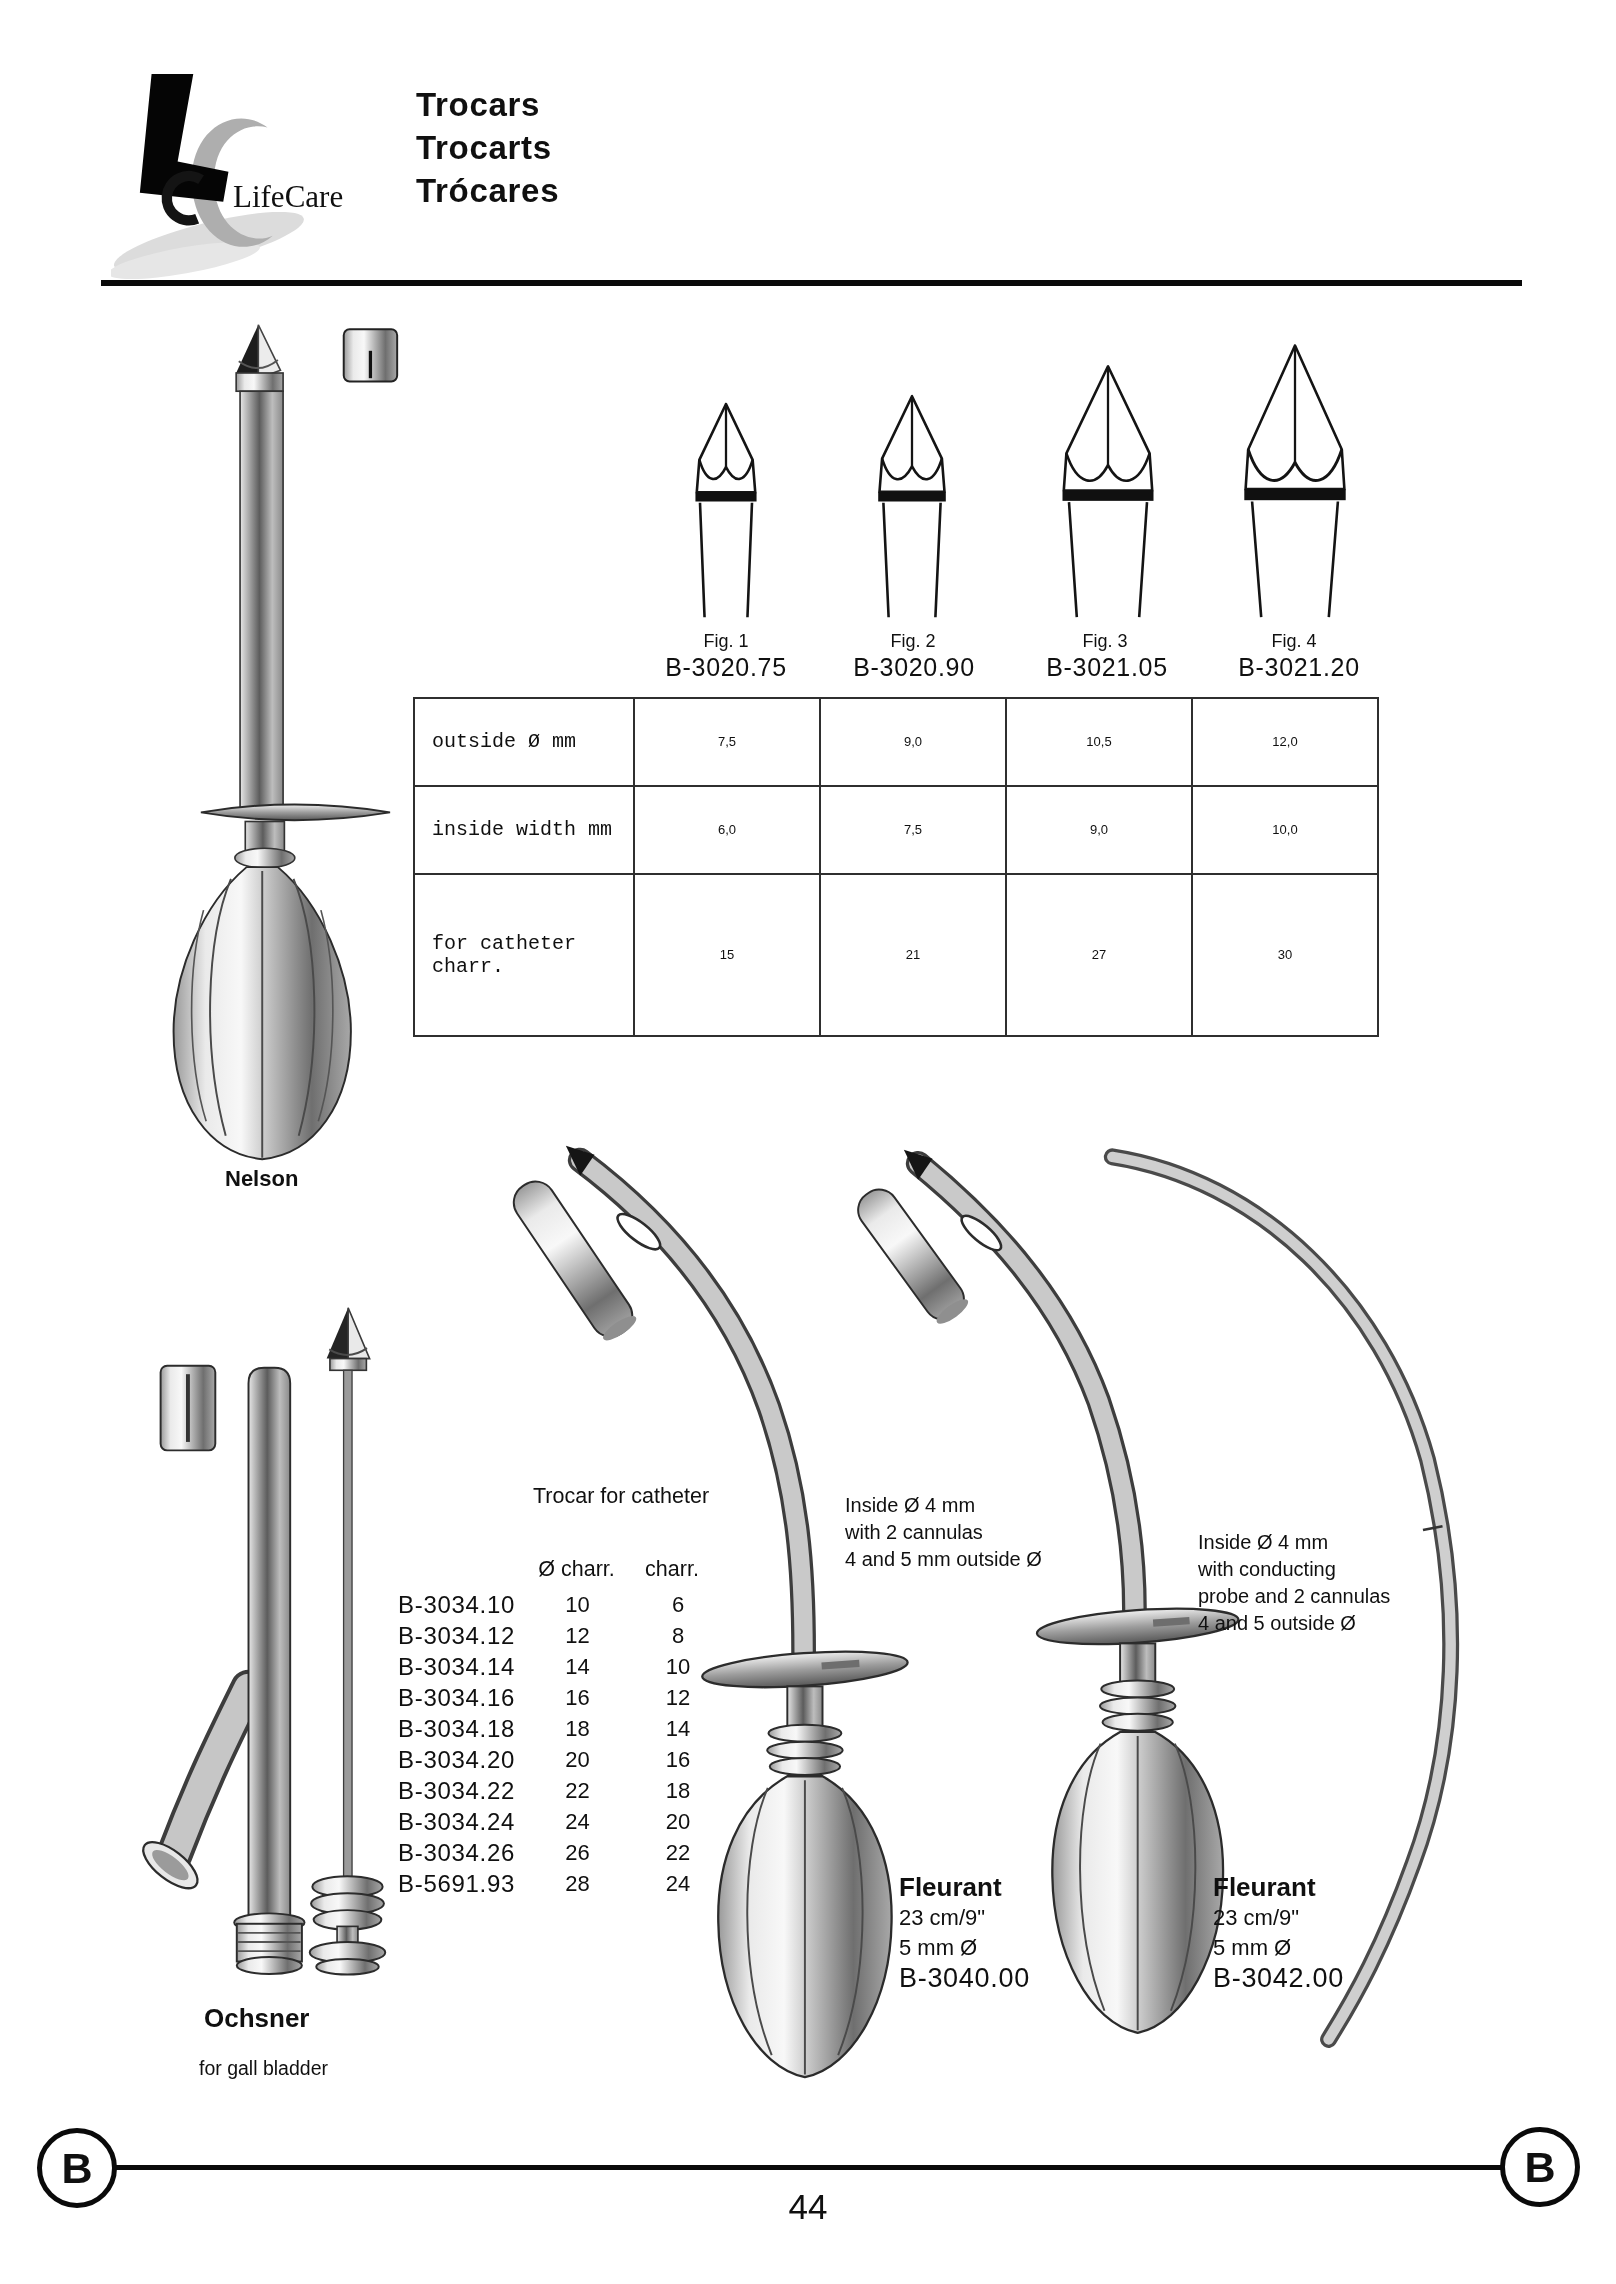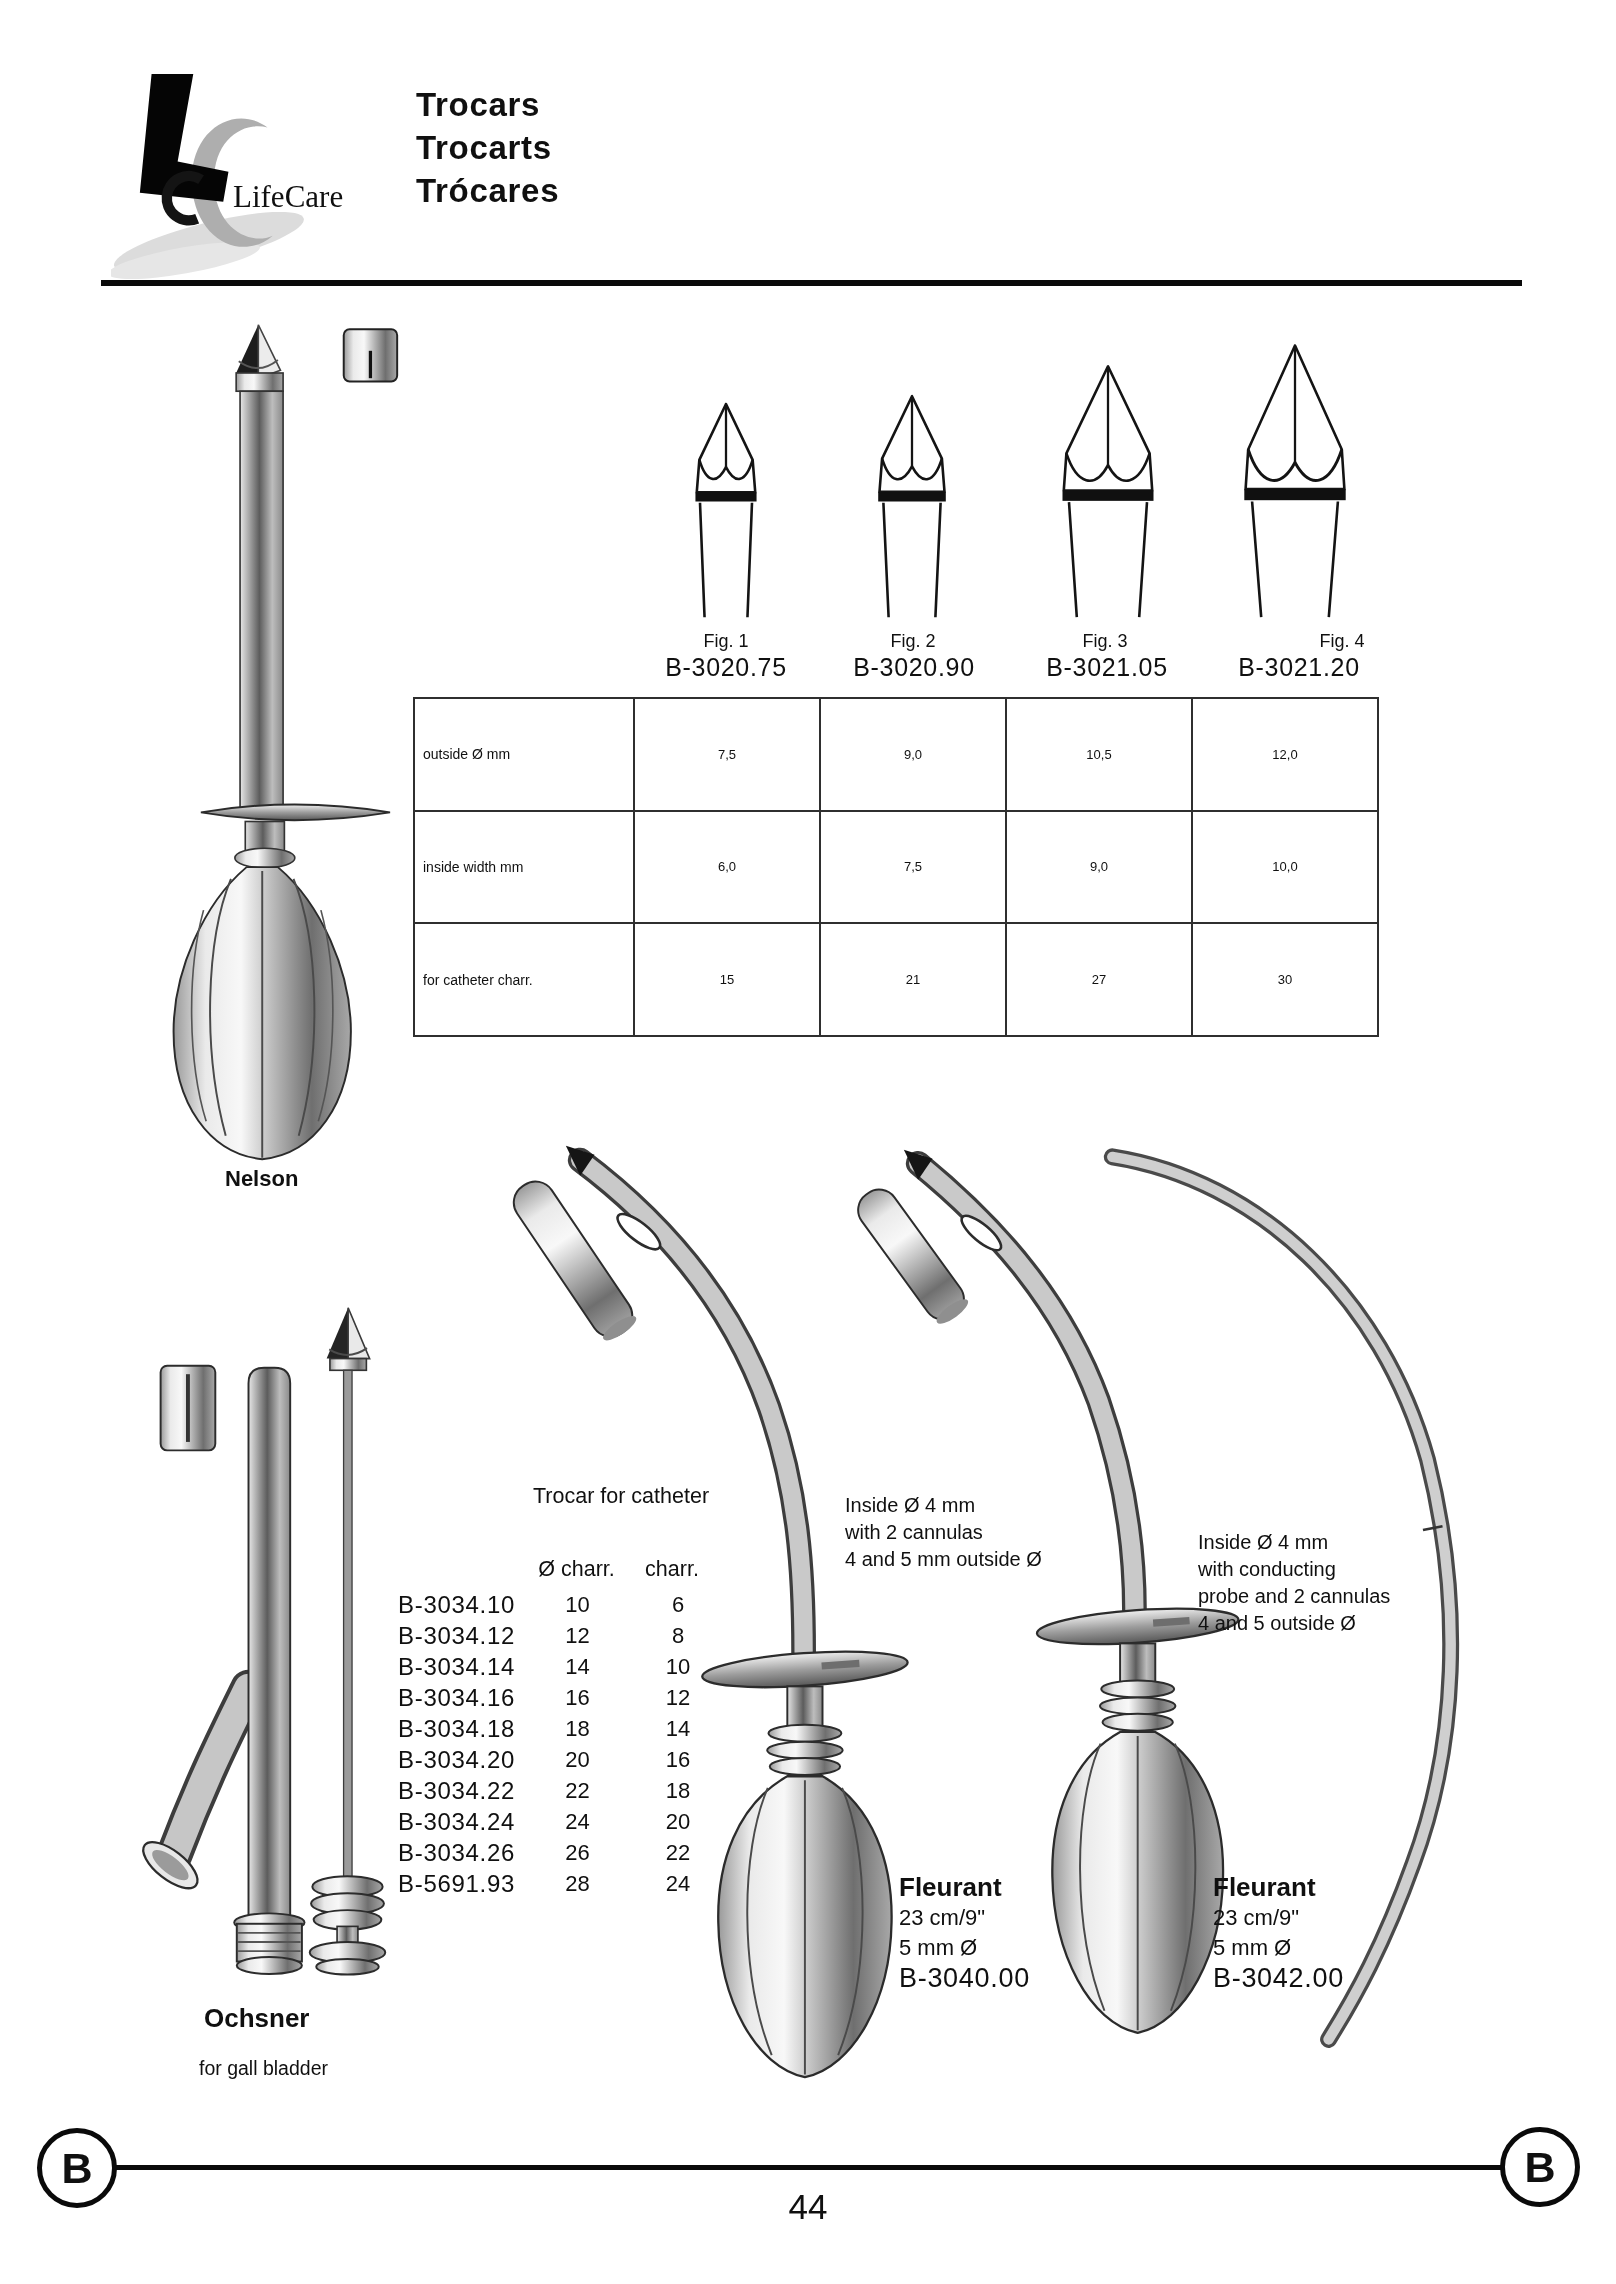"Fig. 4" div.abs { left: 1264px -> 1216px }
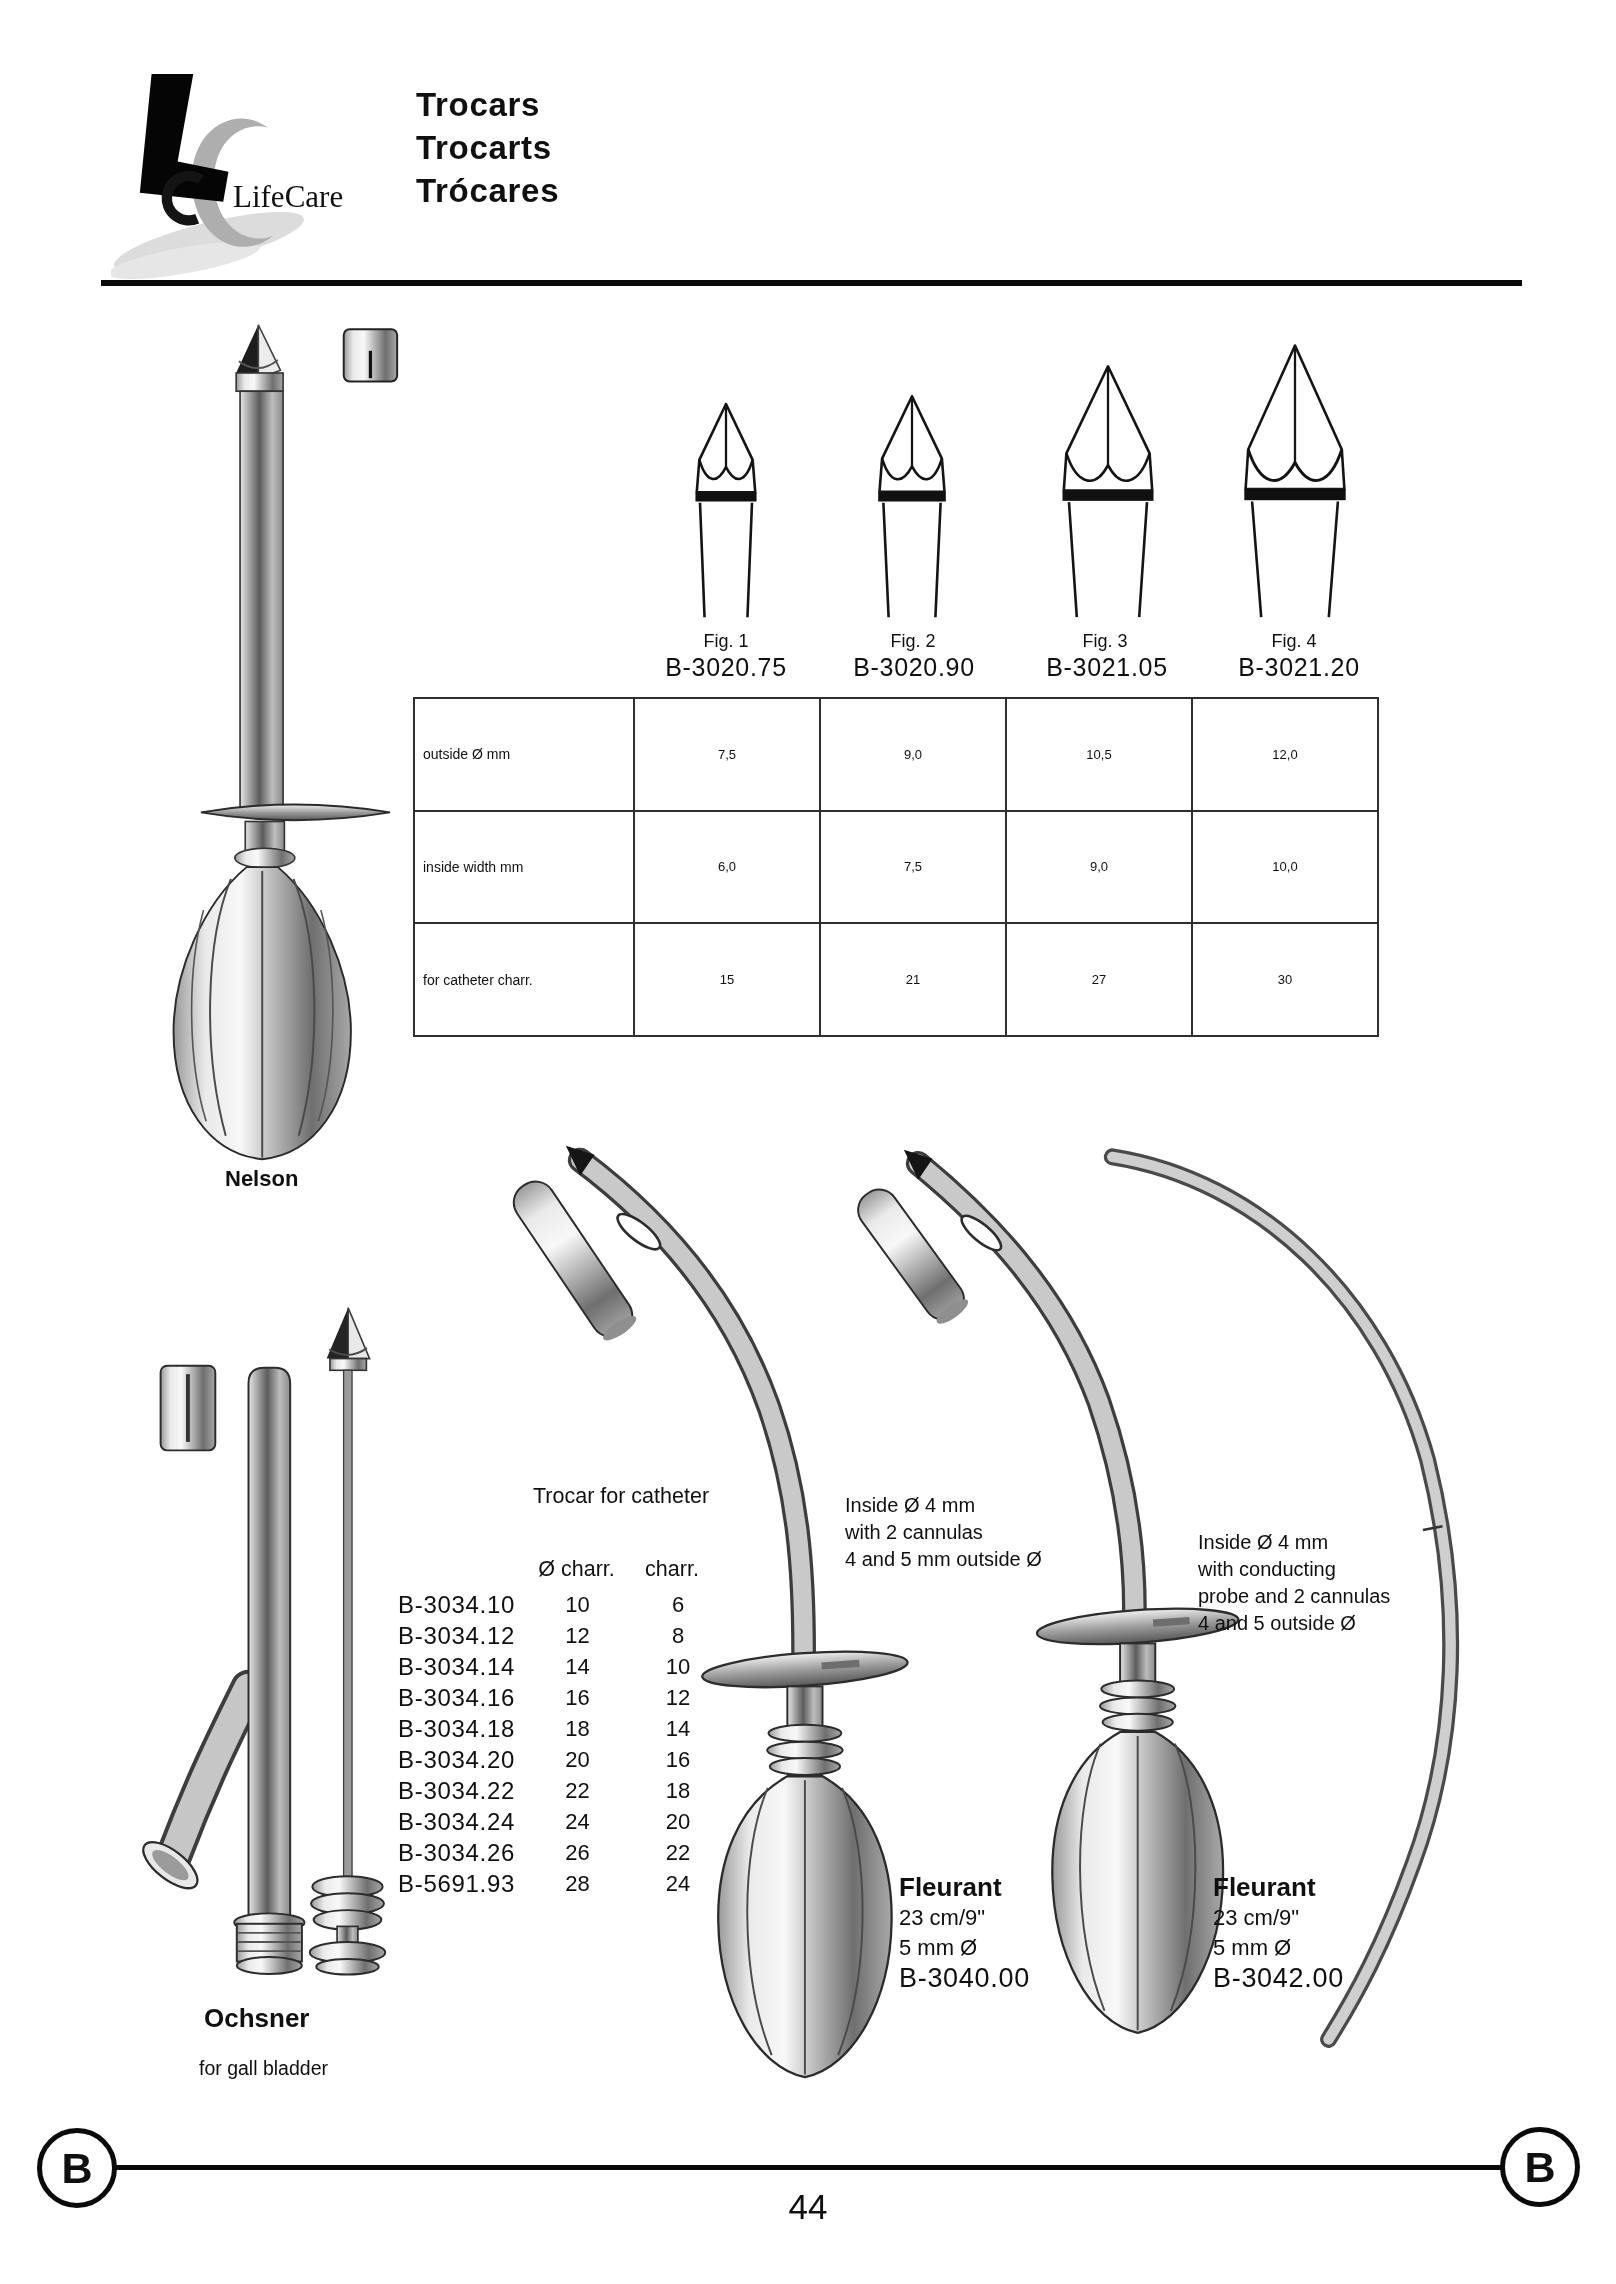"outside Ø mm" td.spec-label { font-family: none -> Liberation Mono, monospace; font-size: 14px -> 20px; padding-left: 8px -> 17px }
